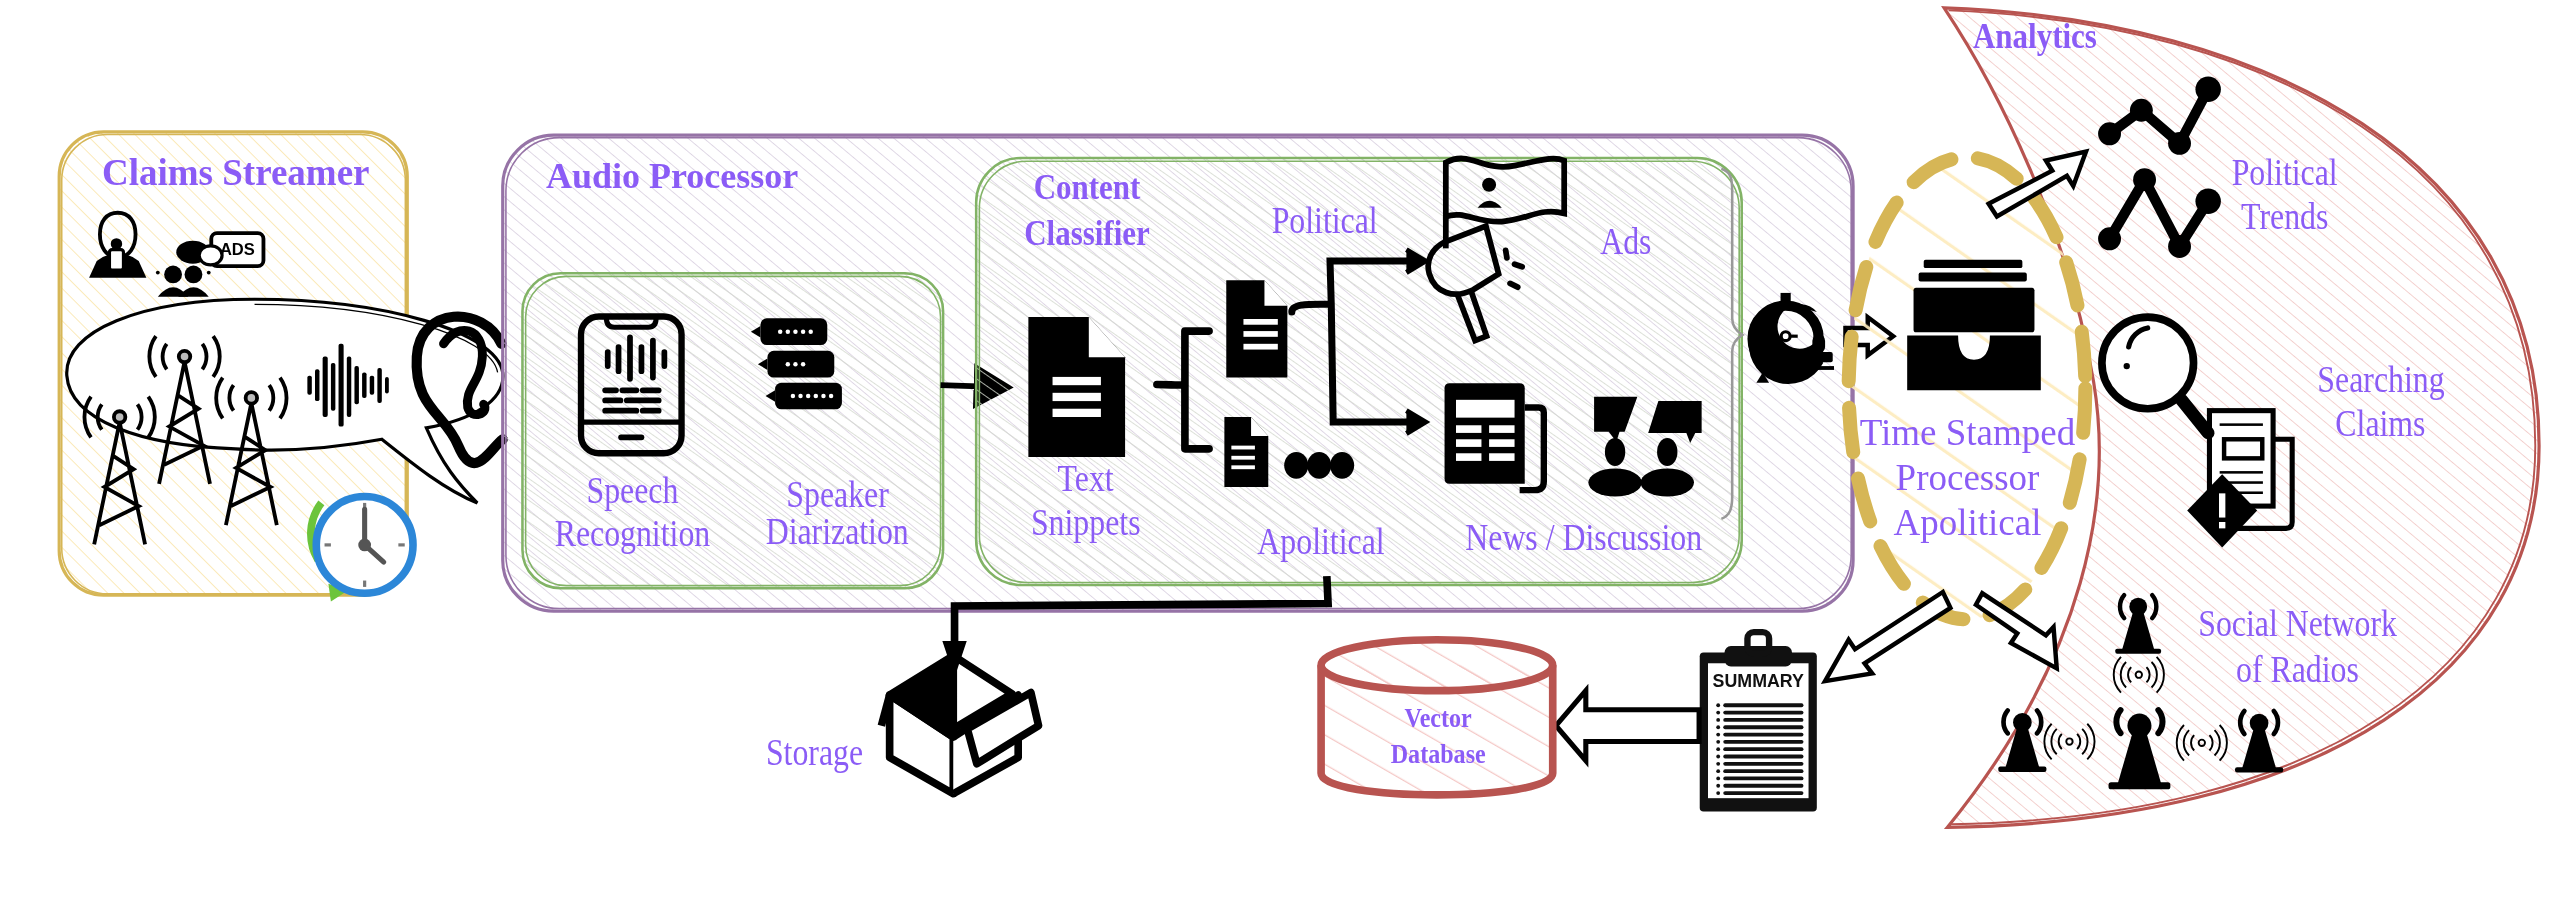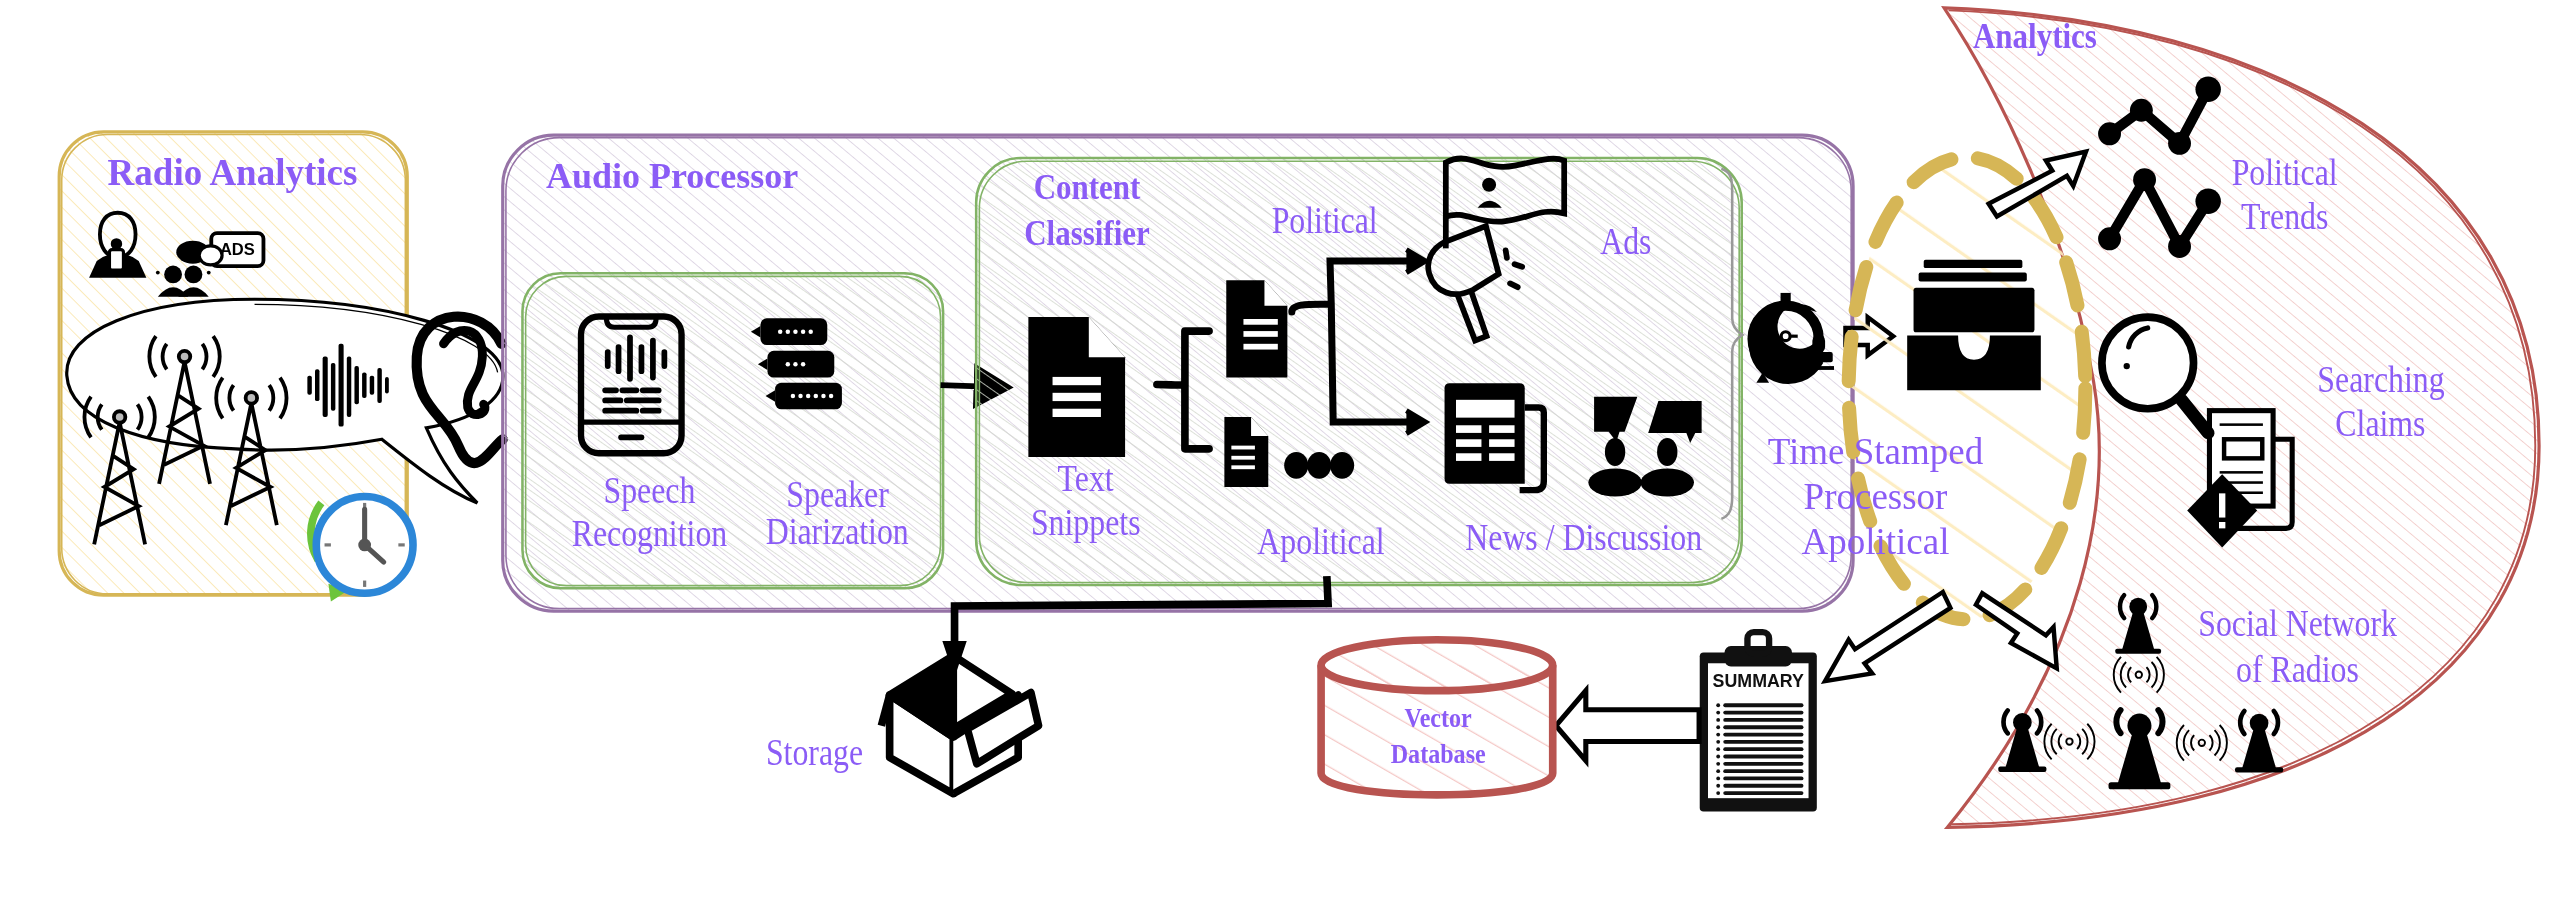"Radio Analytics" div.lbl { text: Radio Analytics -> Claims Streamer }
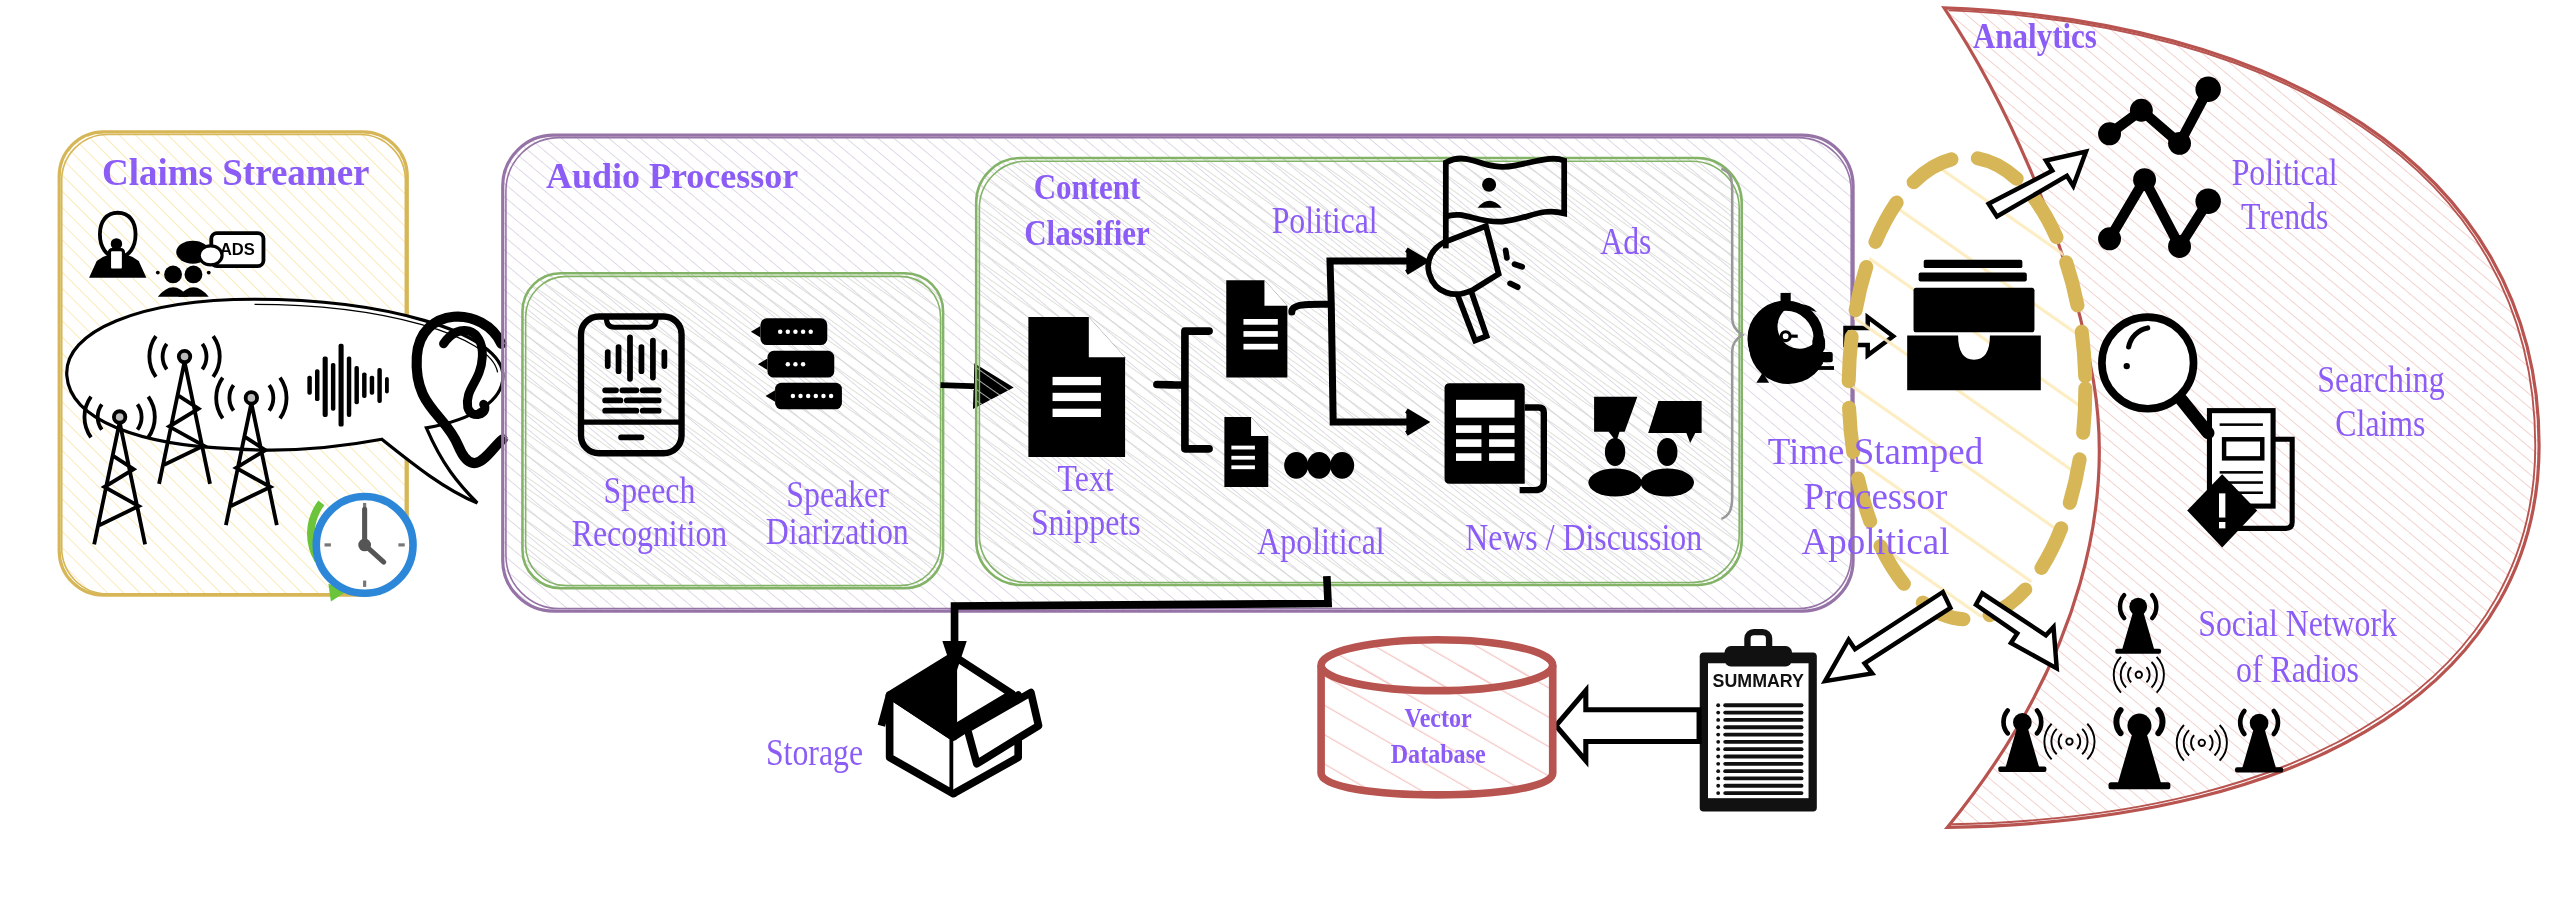"Time Stamped" div.lbl { left: 1757px -> 1849px; margin-top: 19px -> none }
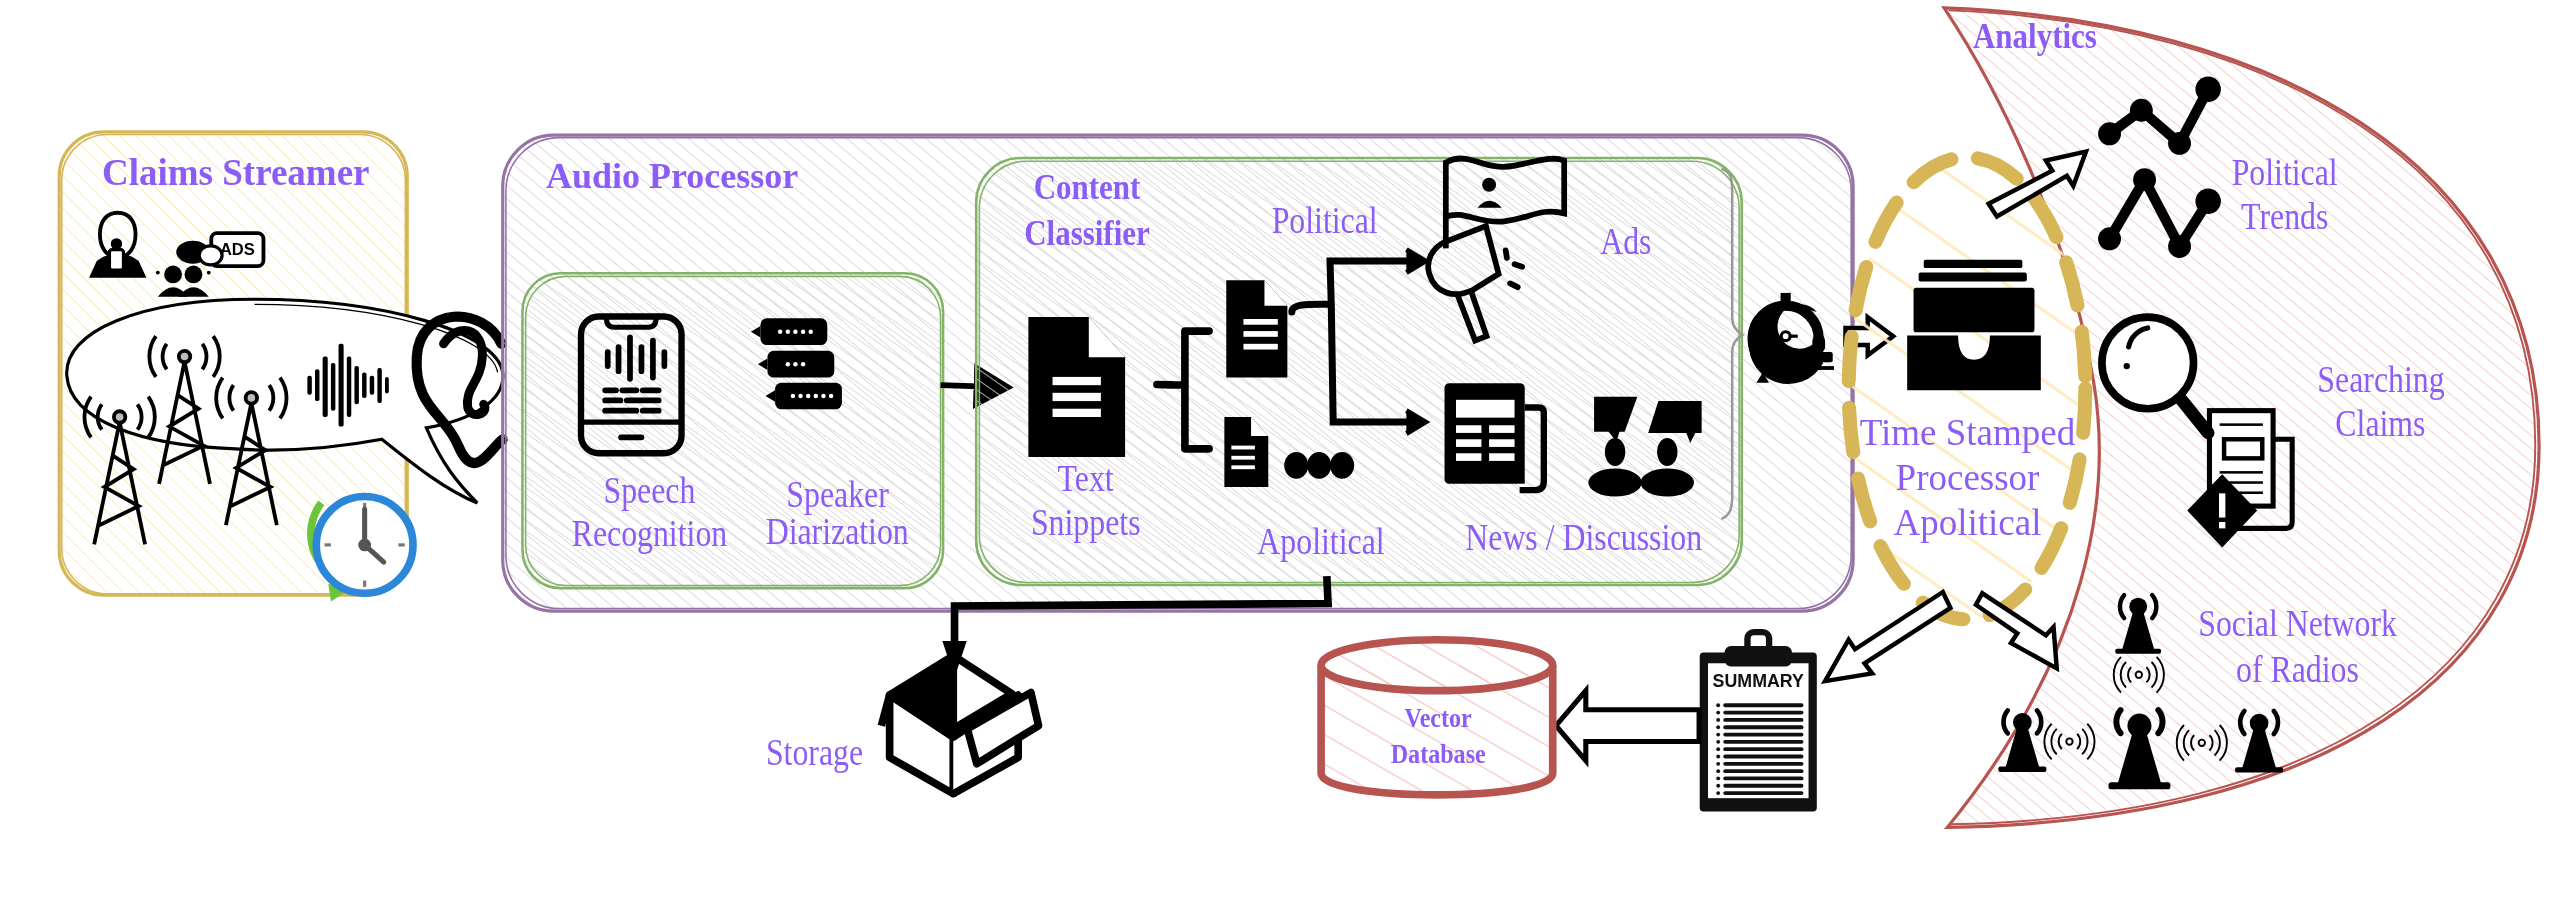"Speech" div.lbl { left: 557px -> 540px }
